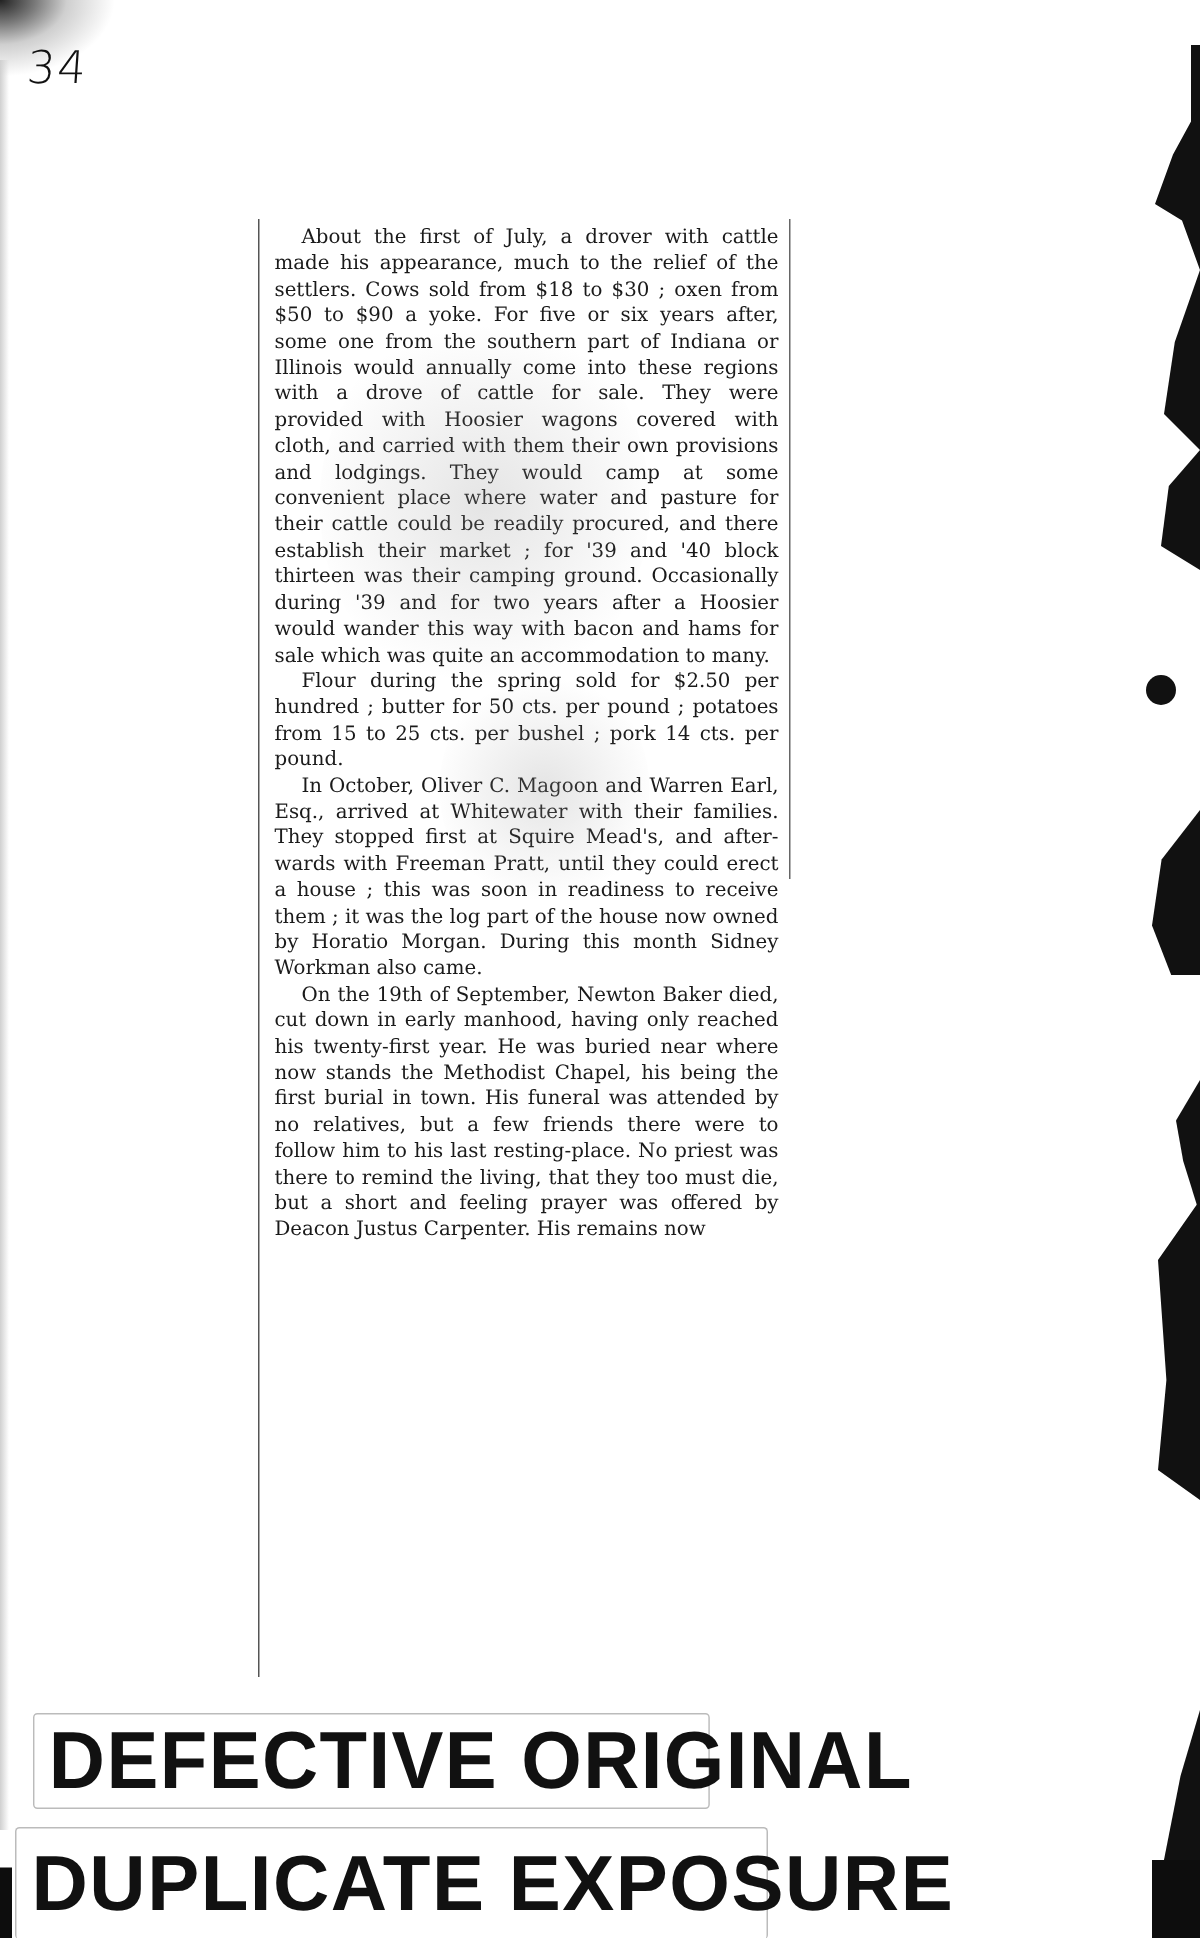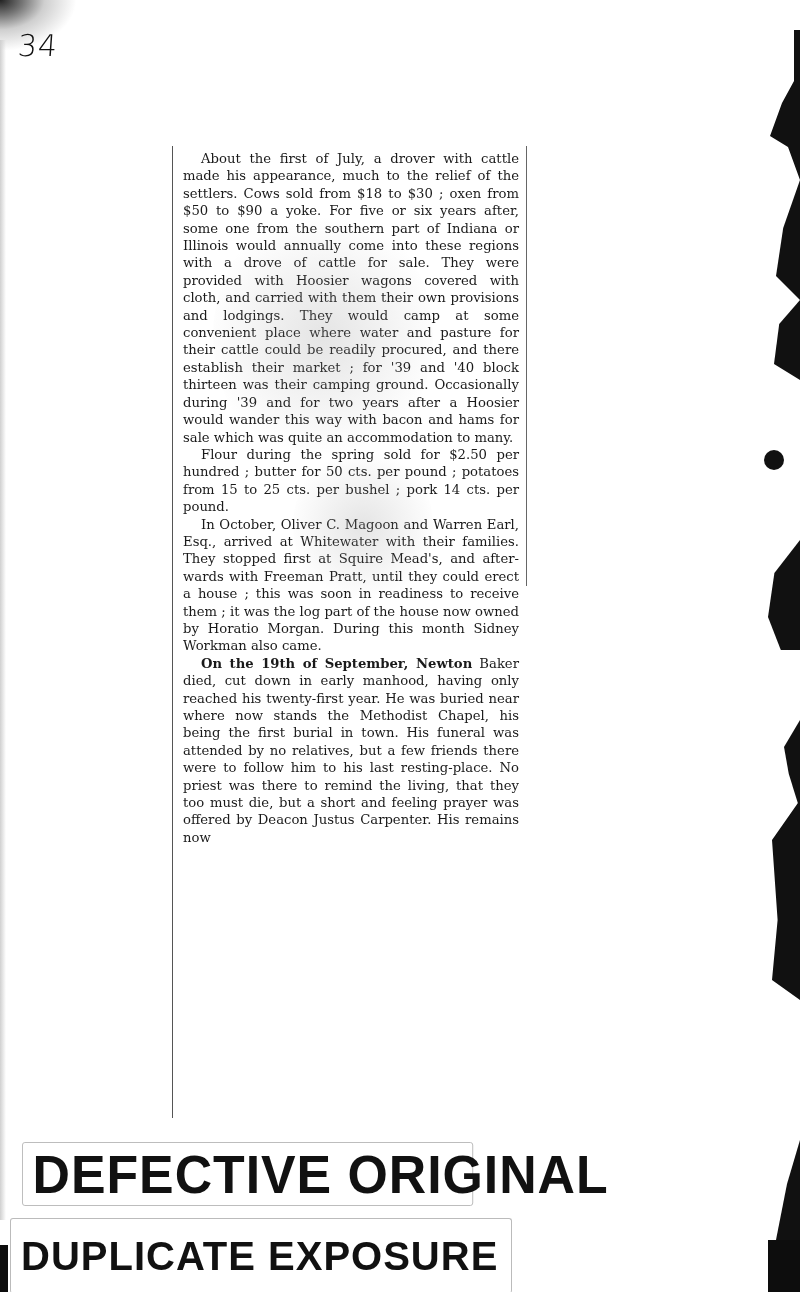"On the 19th of September," .article .bold-lead { font-weight: bold -> normal }
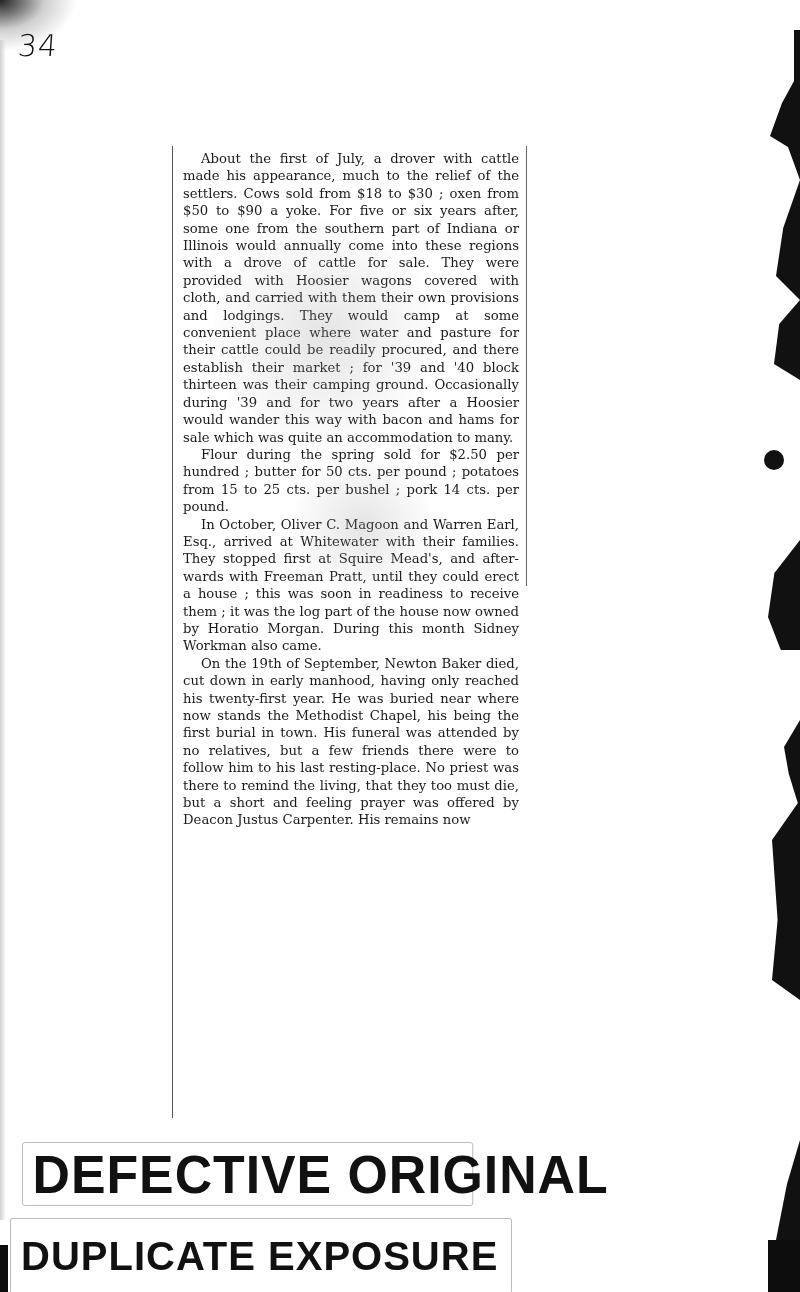"DUPLICATE EXPOSURE" .banner.duplicate { font-size: 40px -> 52px }
